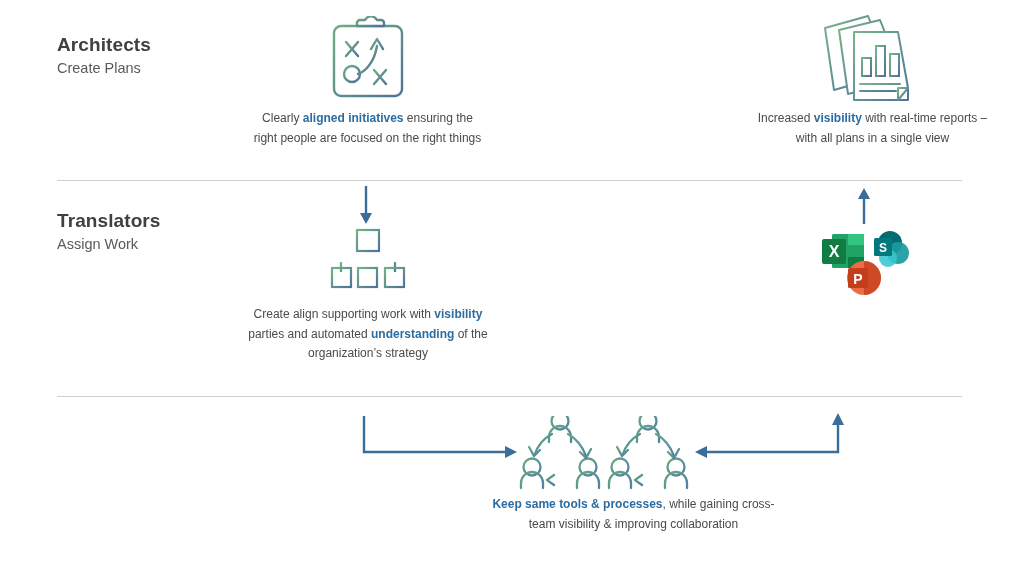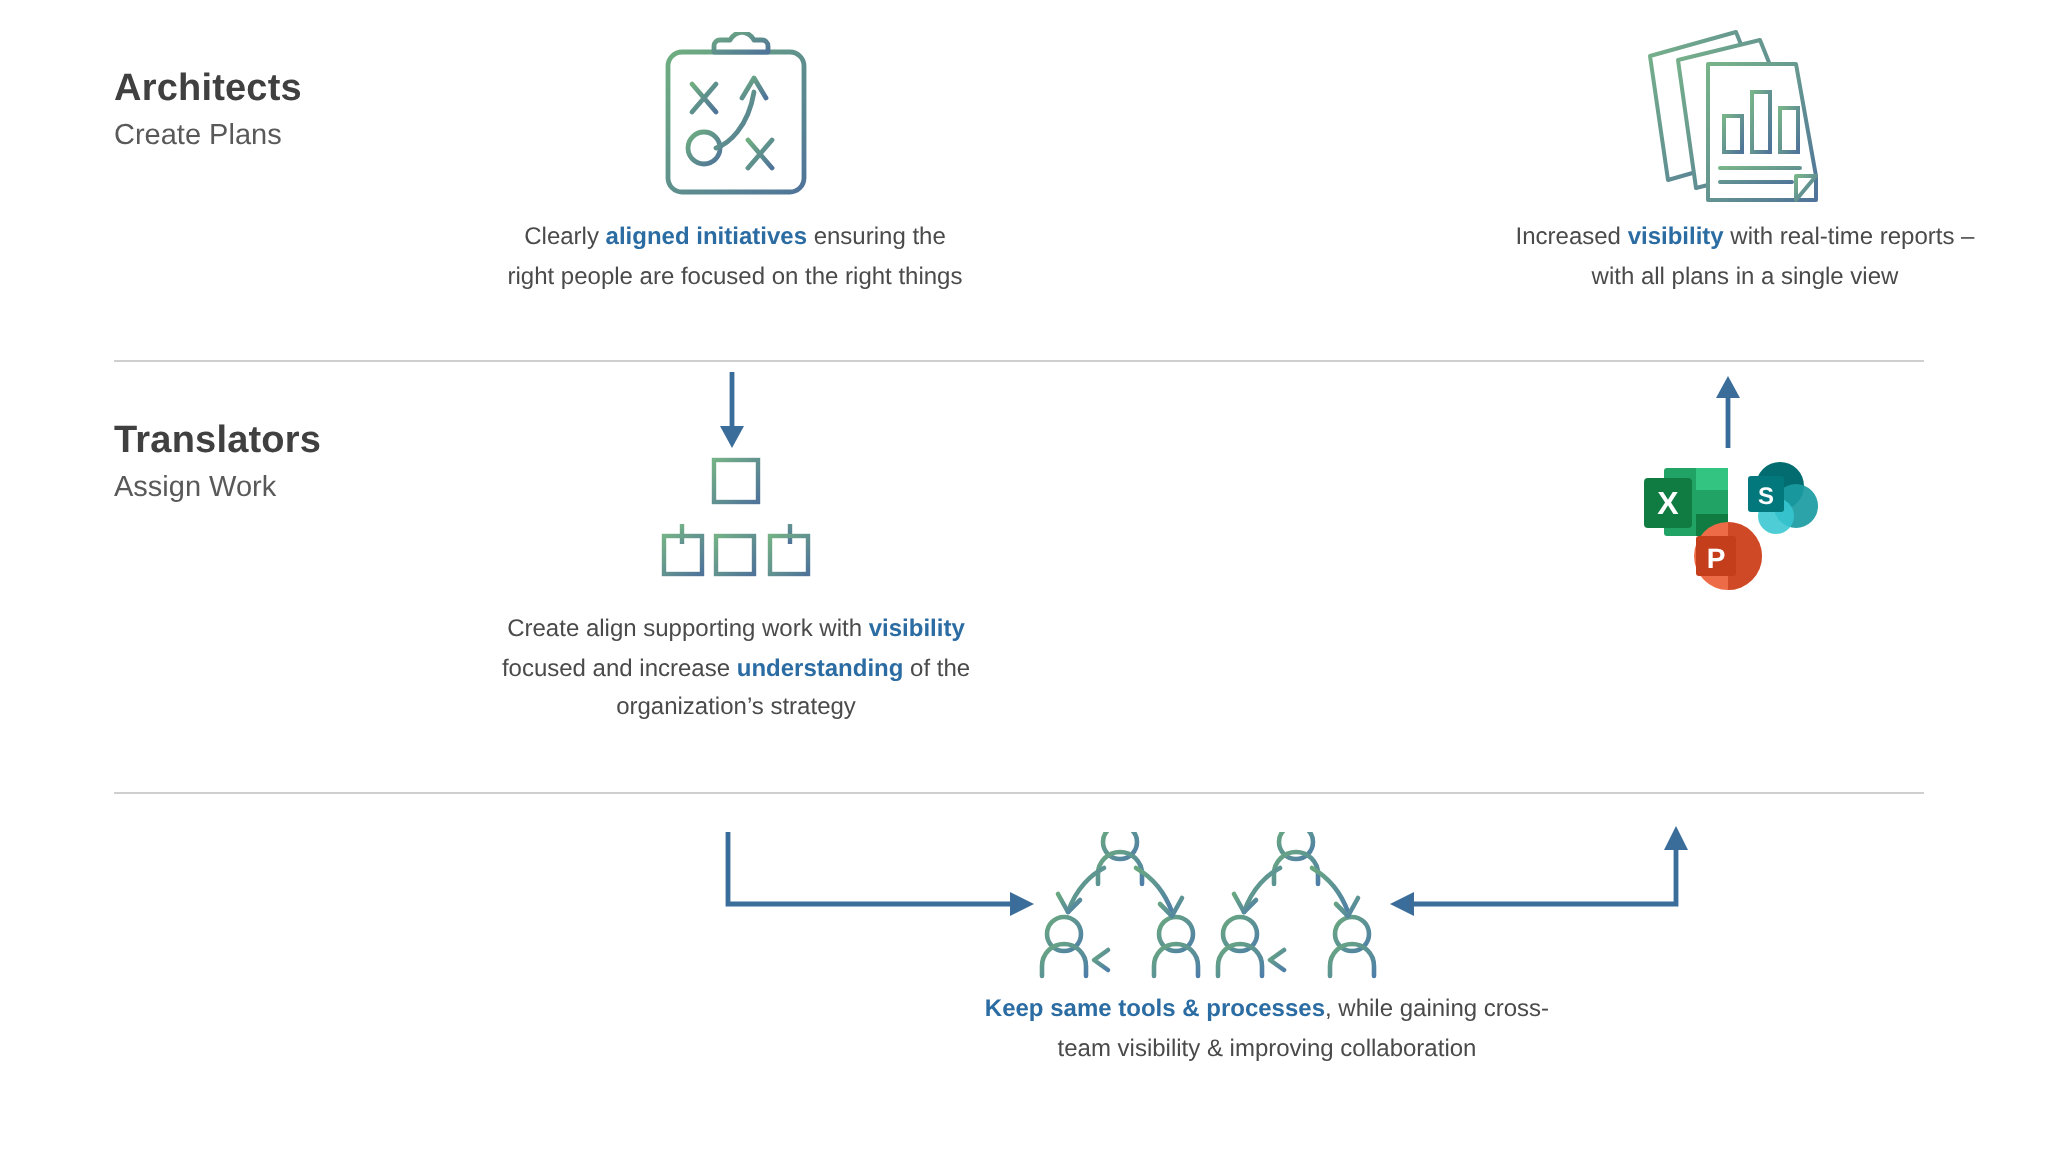"focused and increase" span { text: focused and increase -> parties and automated }
